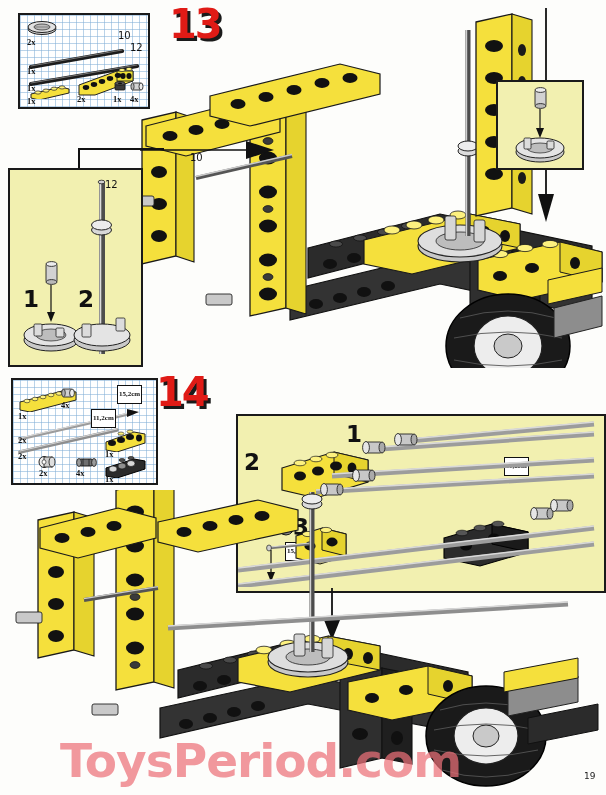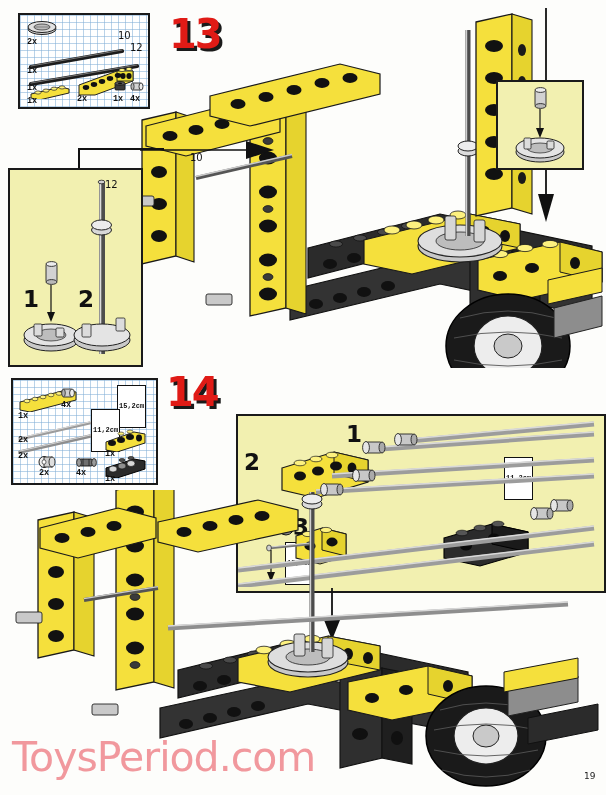"2x" .qty { font-family: Liberation Mono, monospace -> Liberation Serif, serif }
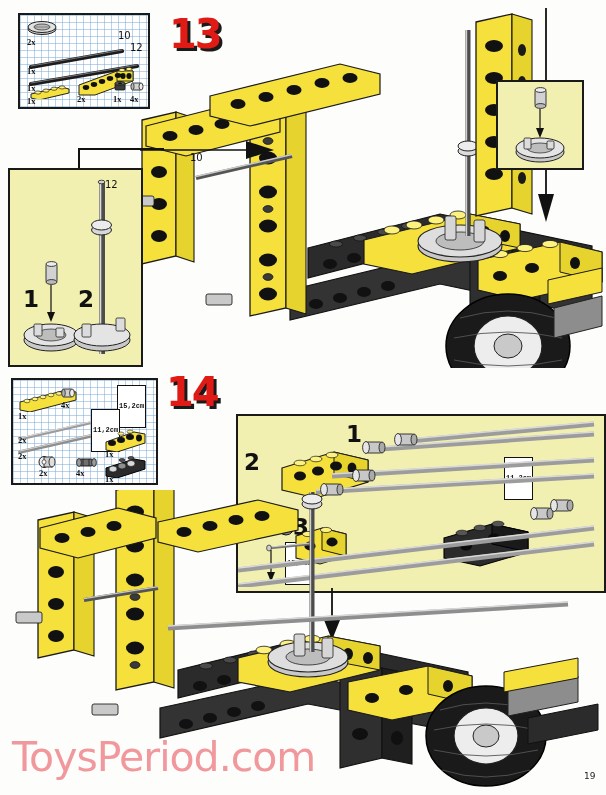"13" div.stepnum { top: 14px -> 4px }
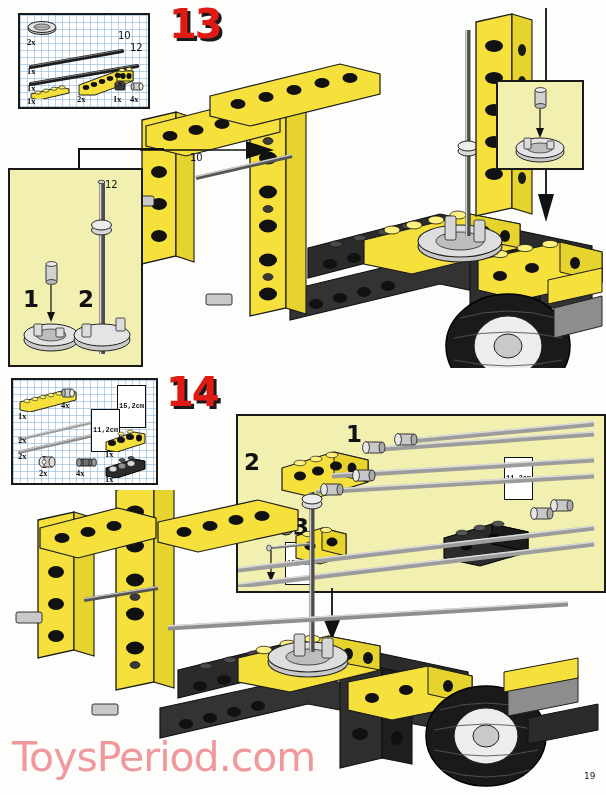"15,2cm" .lenlabel { font-family: Liberation Mono, monospace -> Liberation Serif, serif; padding: 16px 1px -> 4px 1px }
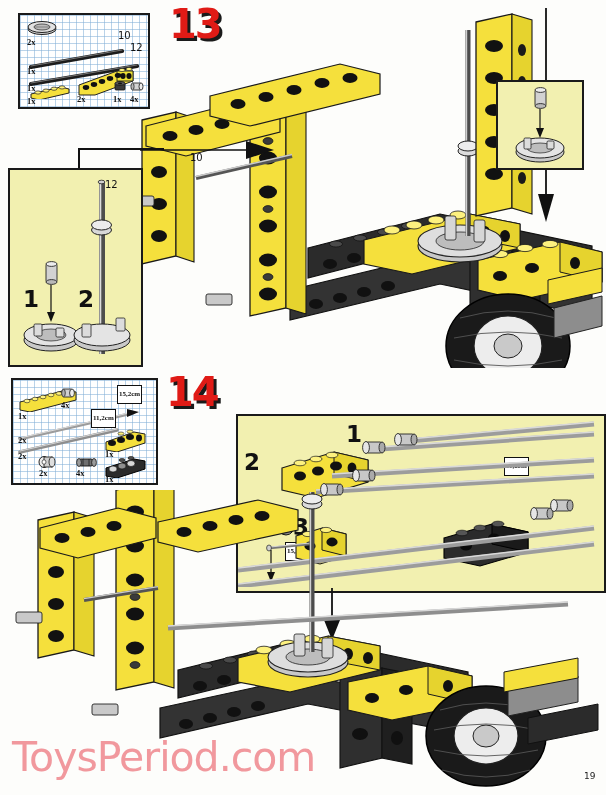"14" div.stepnum { left: 166px -> 156px }
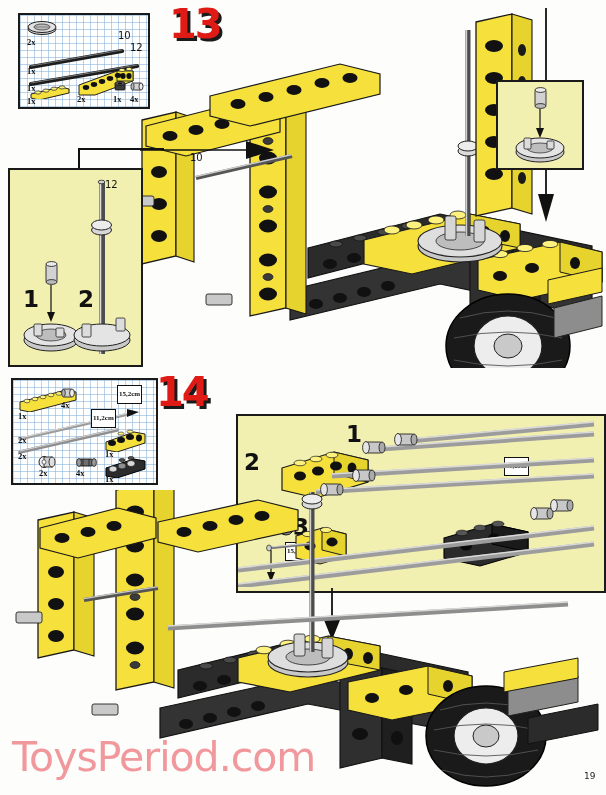"ToysPeriod.com" .watermark { font-size: 41px -> 47px; font-weight: normal -> bold; margin-left: none -> 48px }
